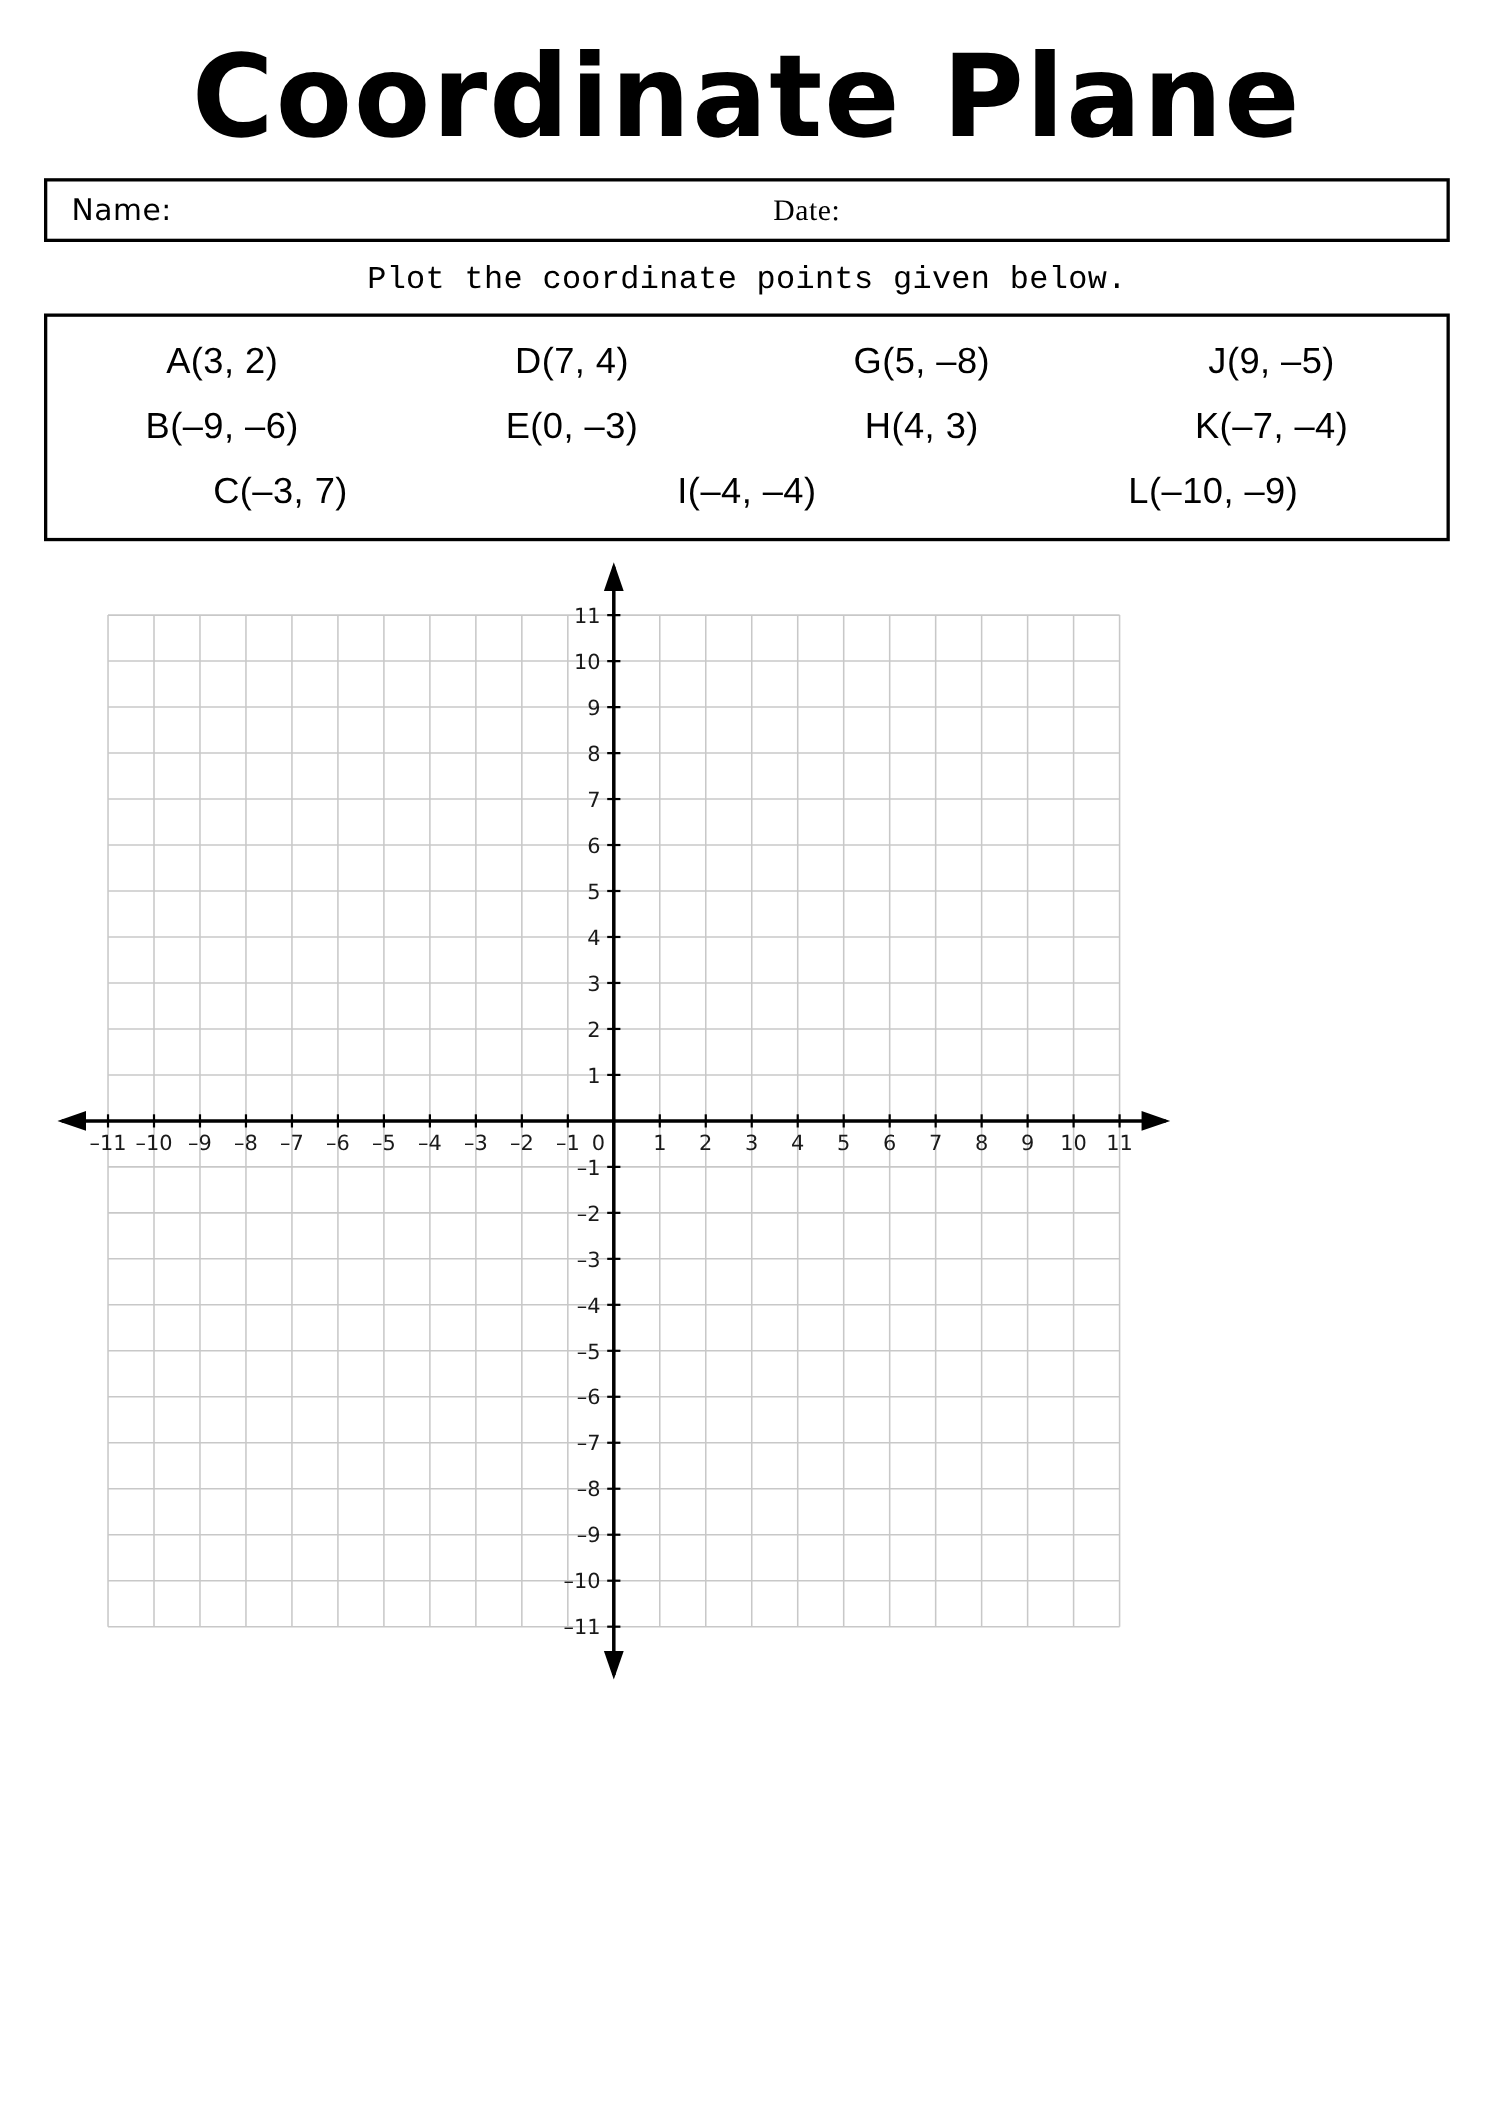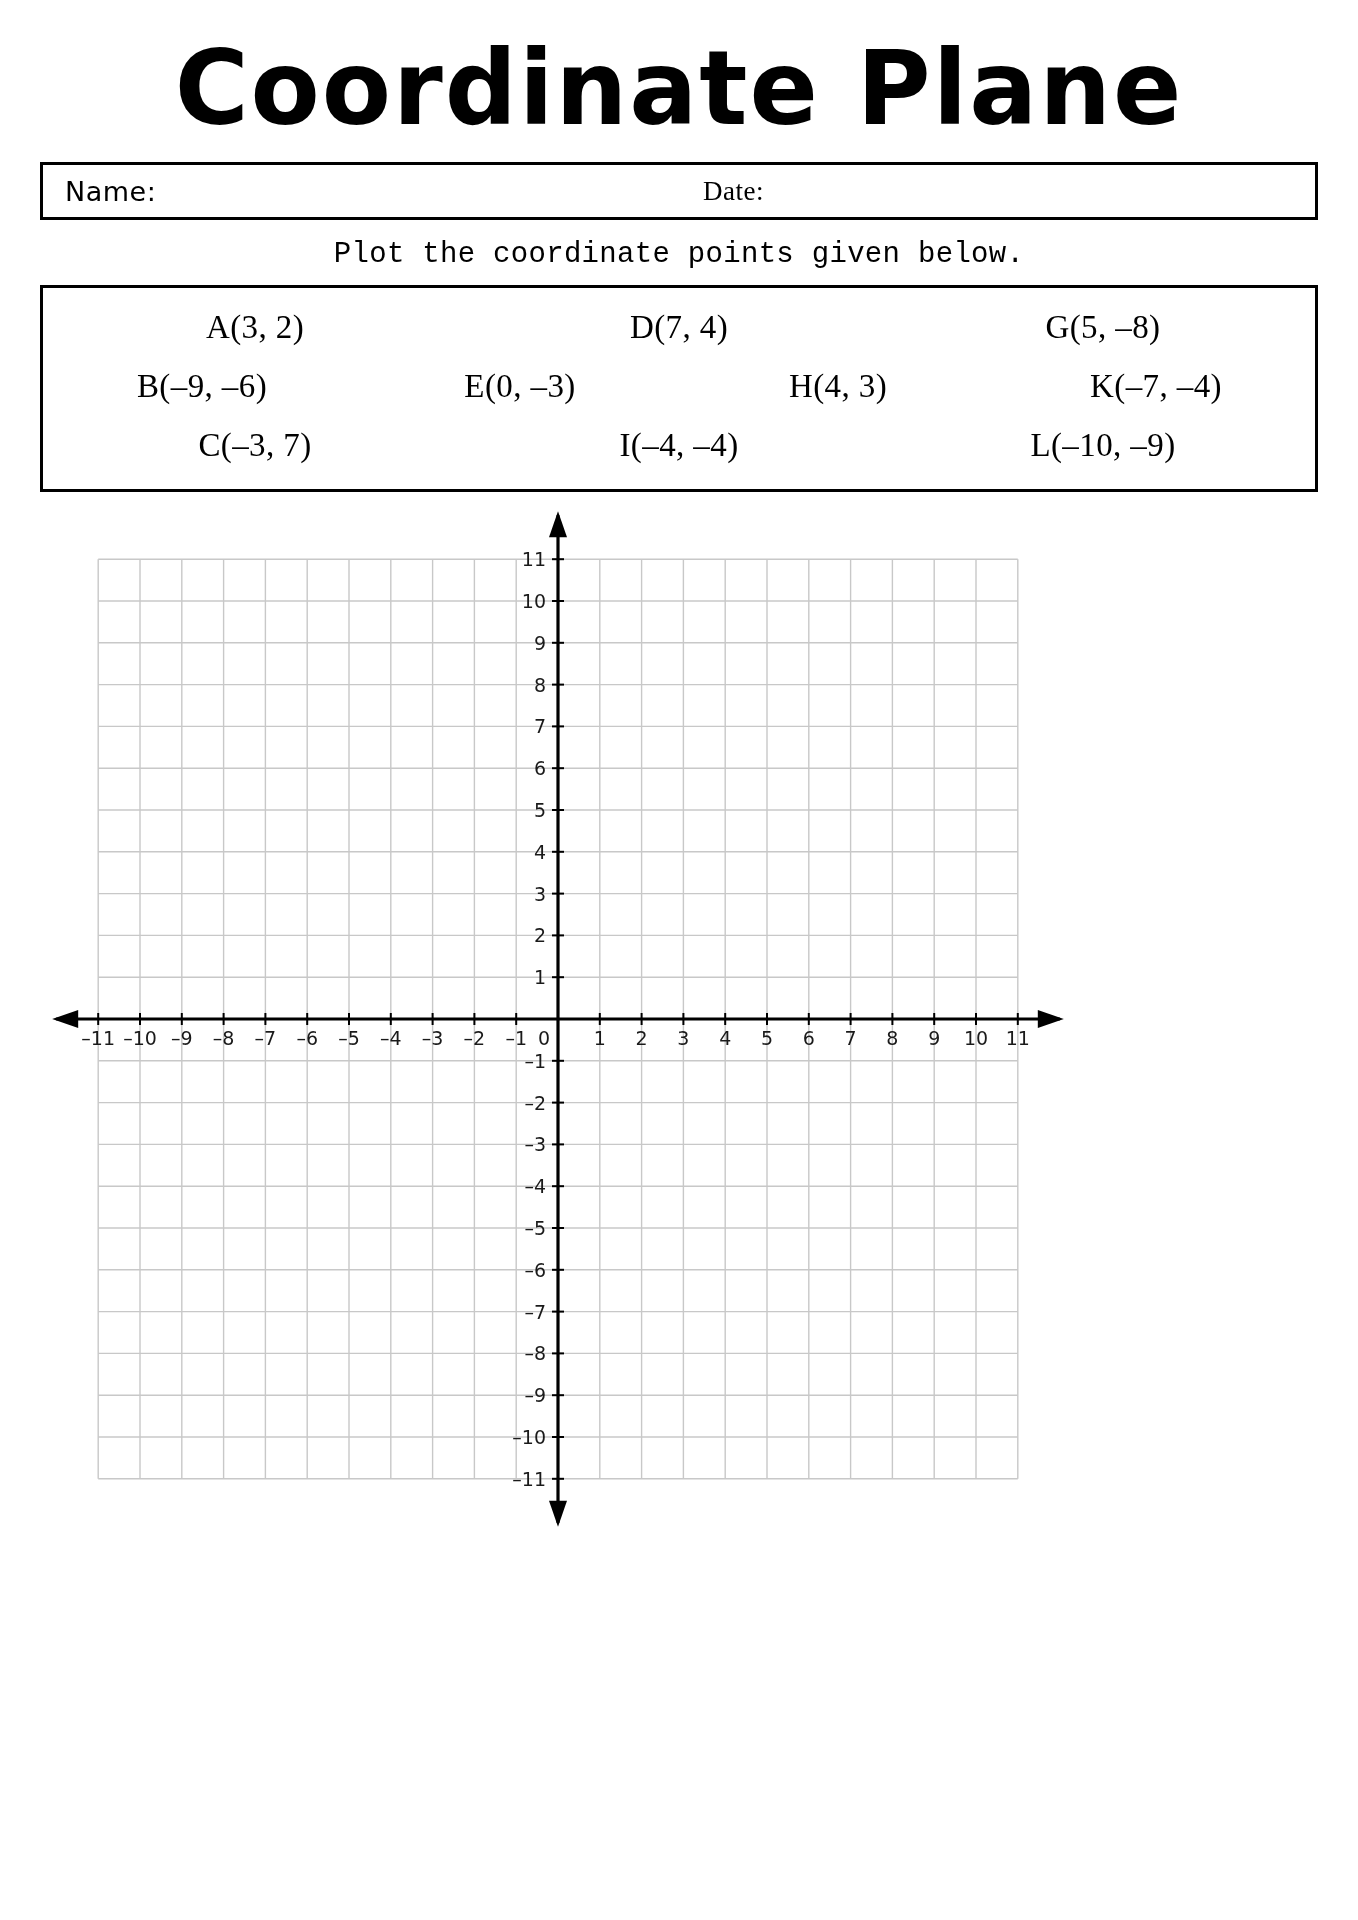"A(3, 2)" .points-cell { font-family: Liberation Serif, serif -> Liberation Sans, sans-serif }
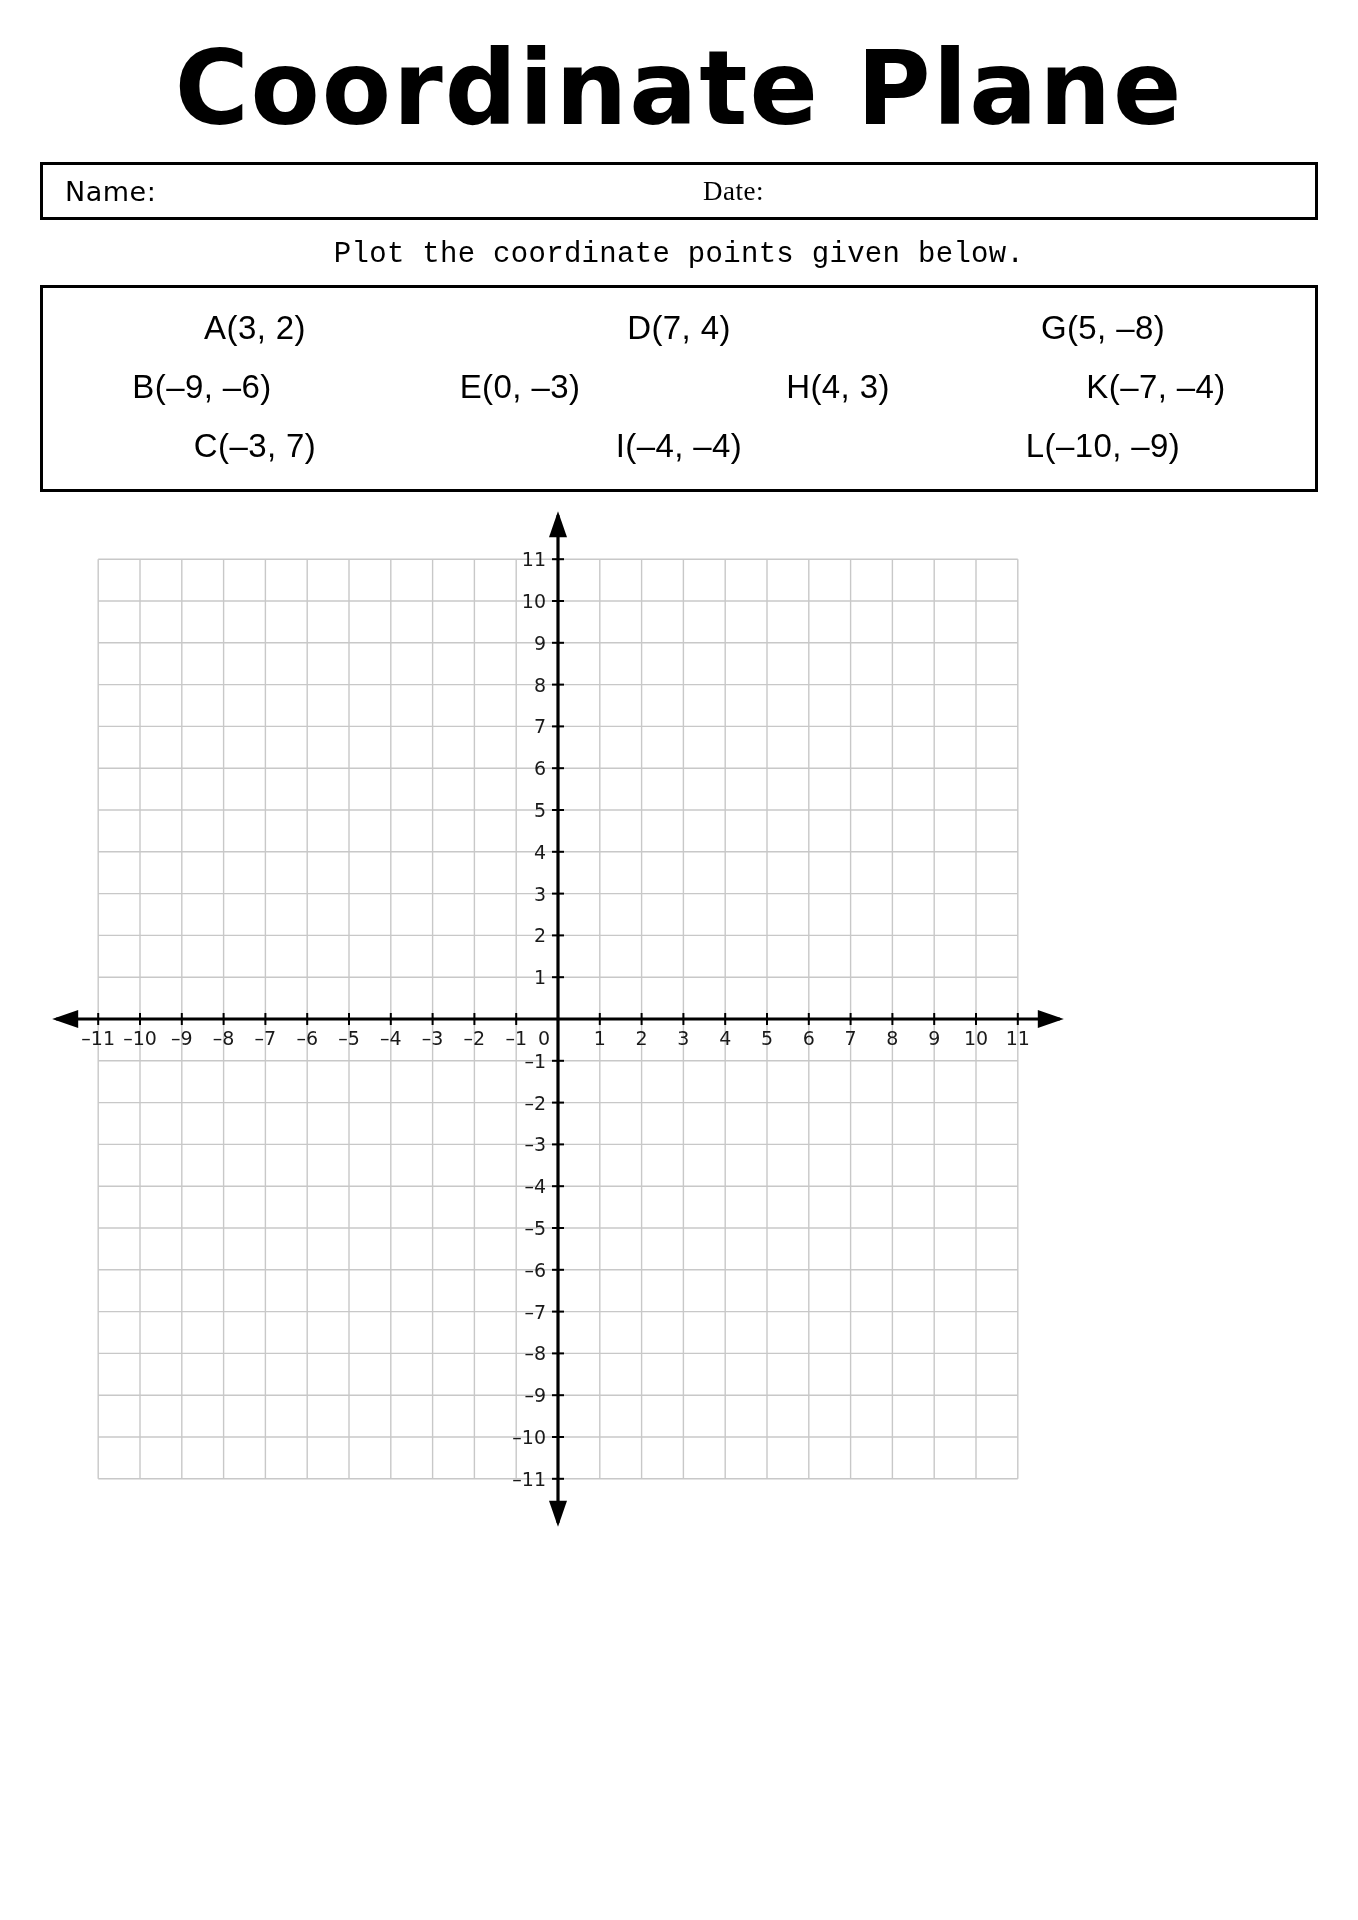"J(9, –5)" div.points-cell { html: none -> <div>J(9, –5)</div> }
